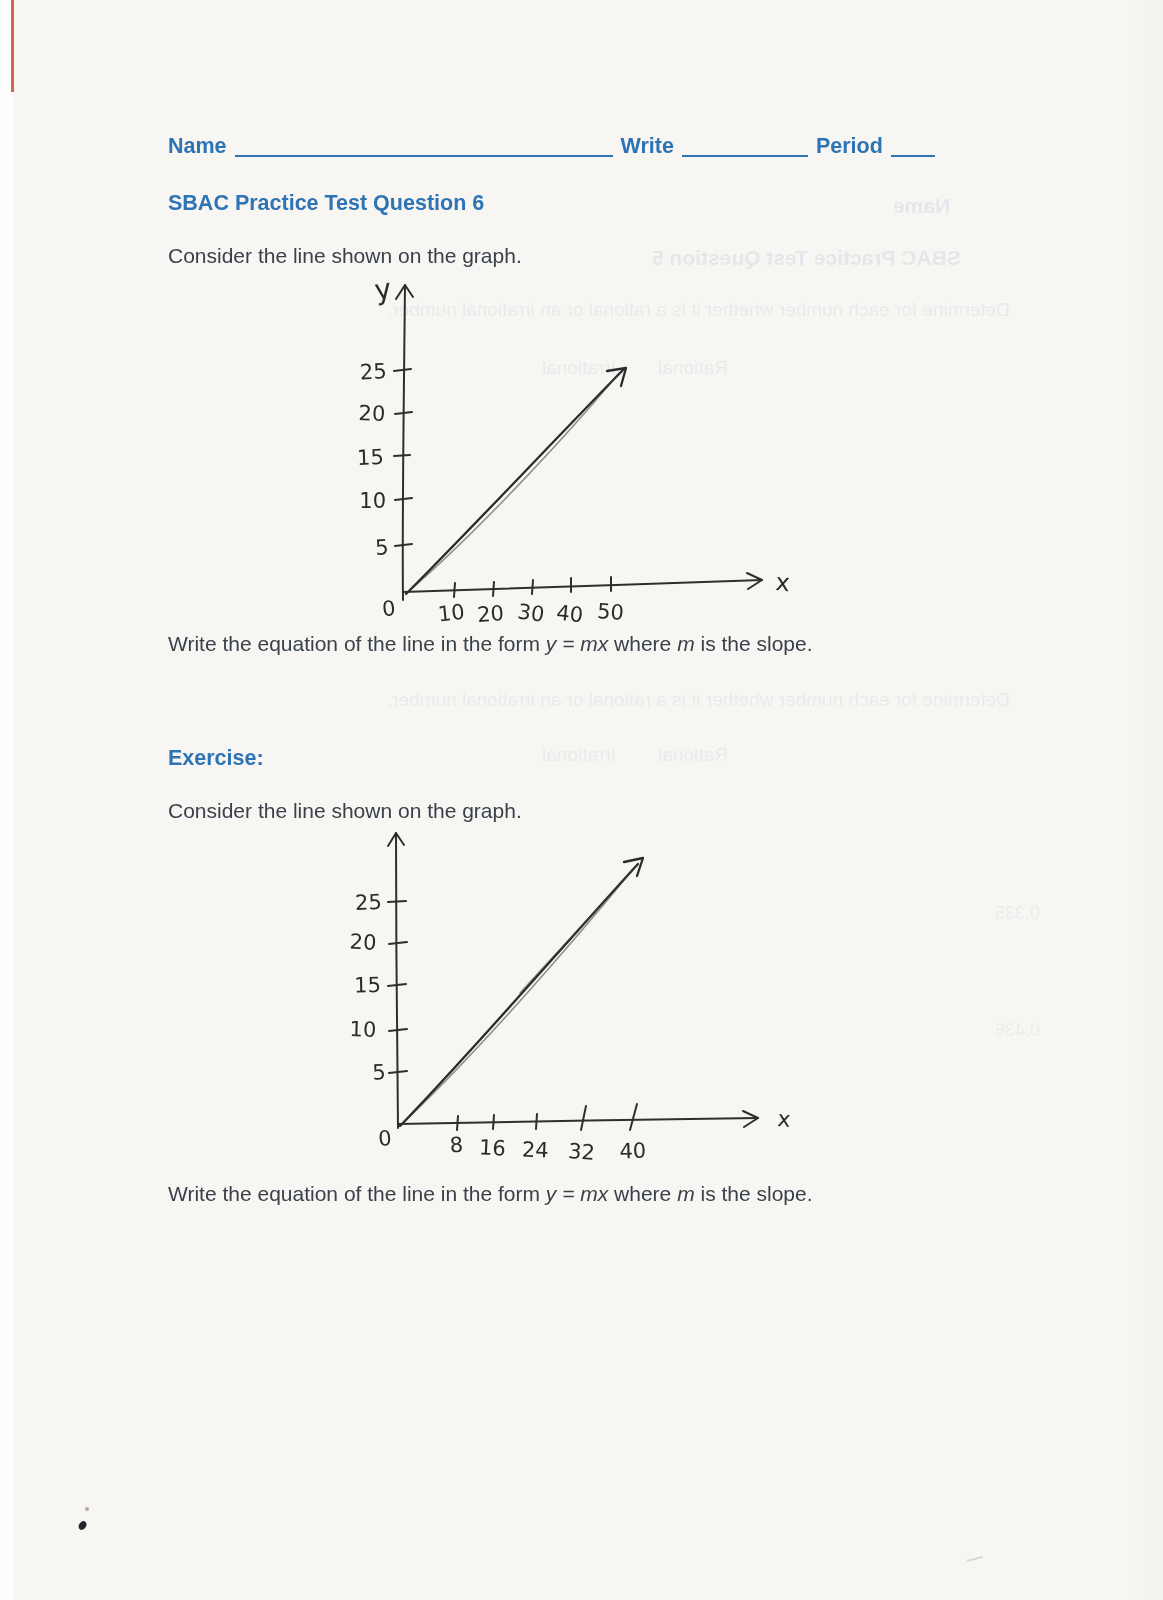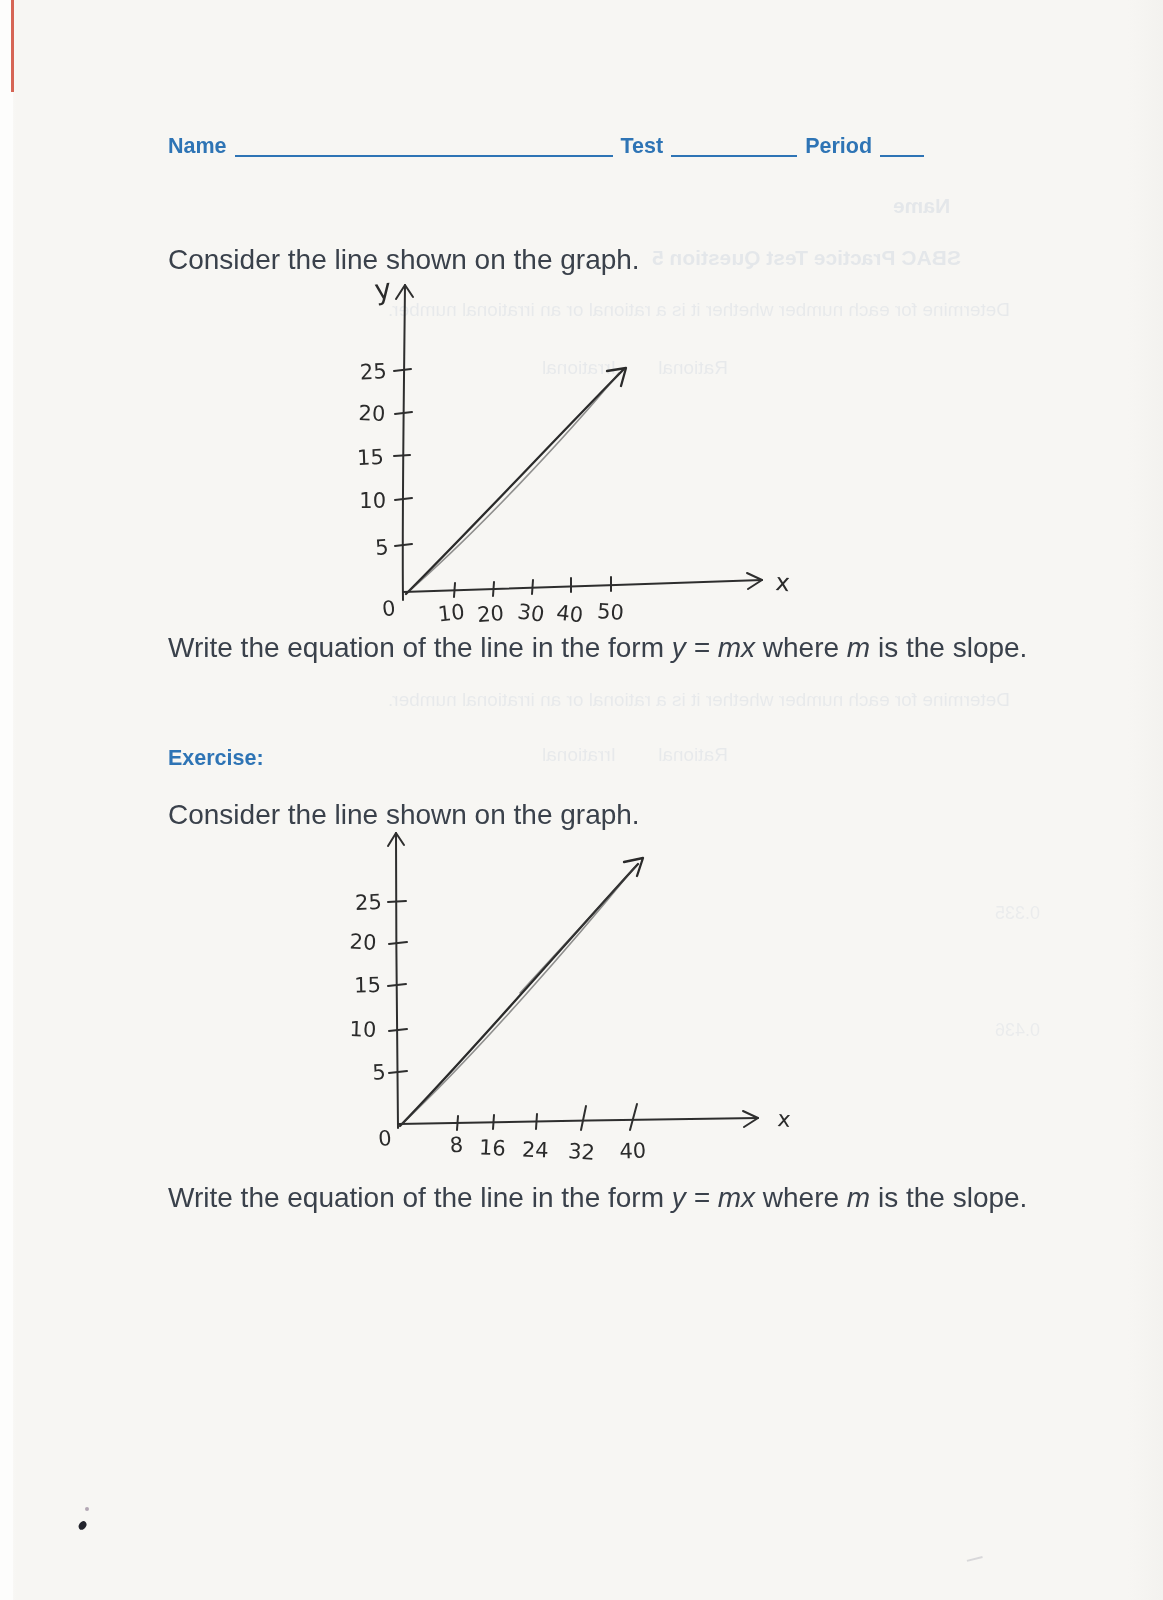"Test" span.hdr-label { text: Test -> Write }
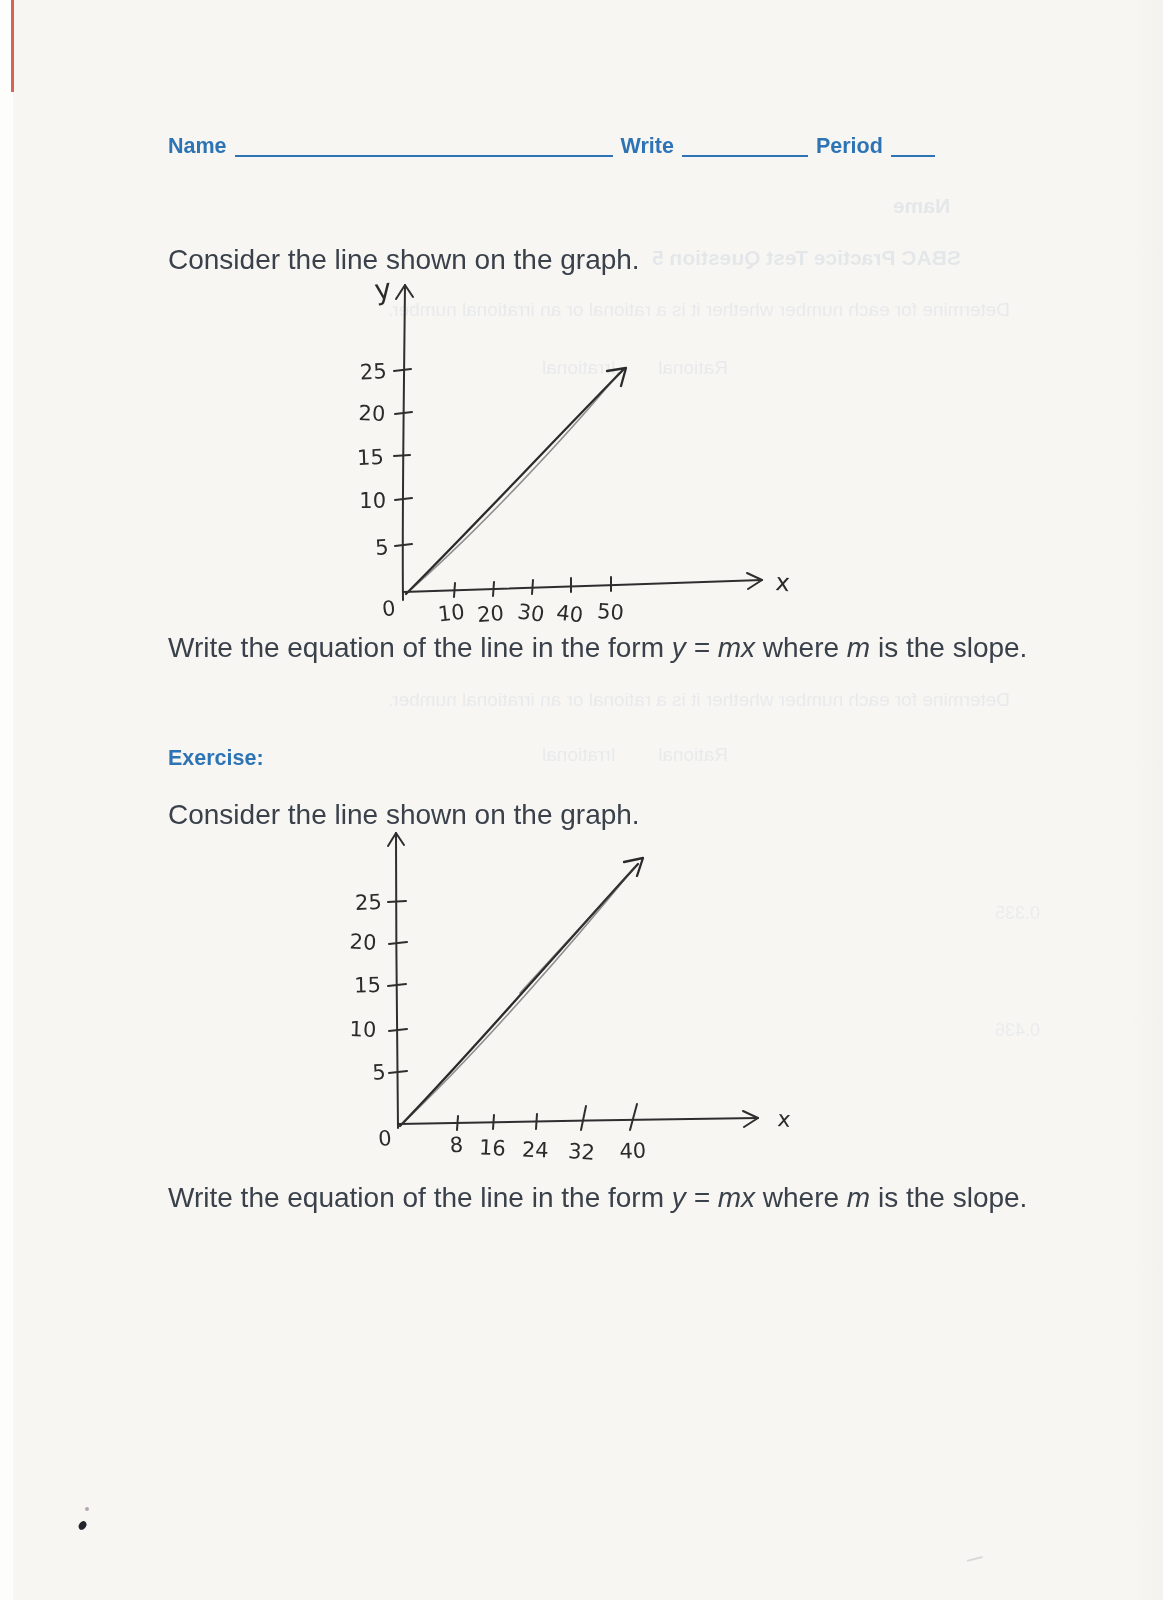"SBAC Practice Test Question 6" p.abs { html: none -> <p>SBAC Practice Test Question 6</p> }
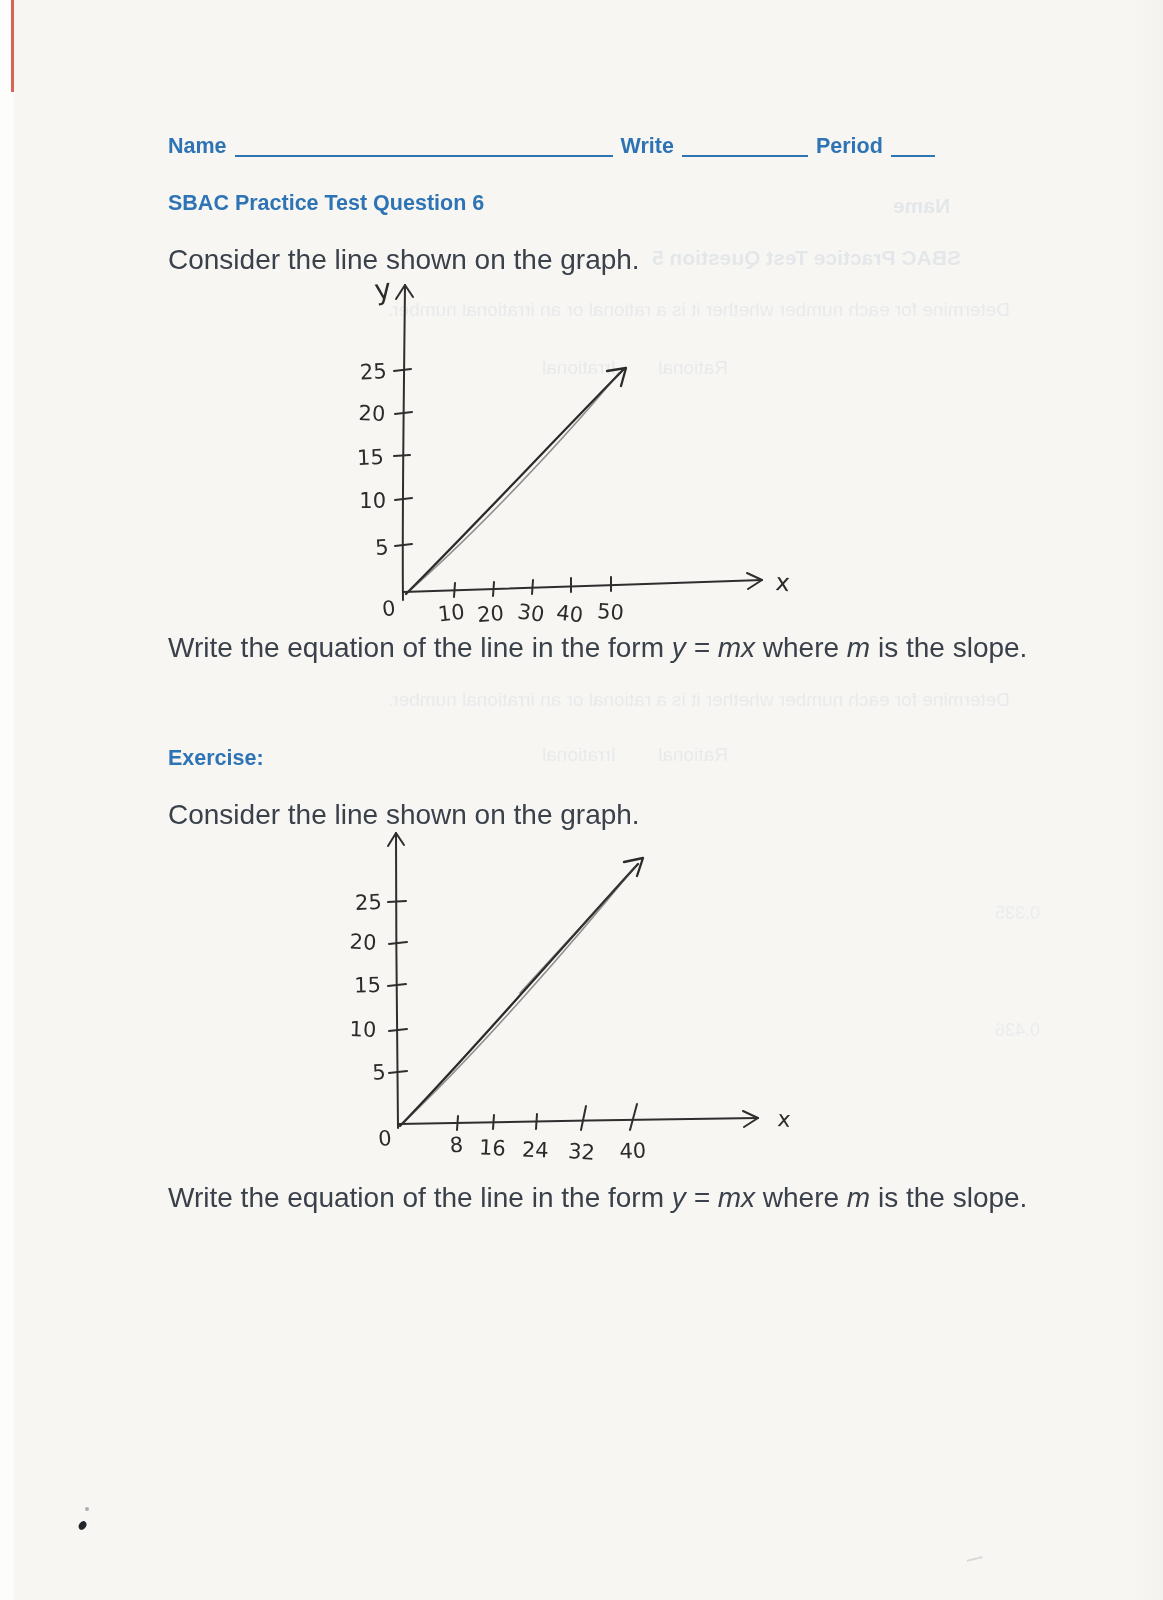"Consider the line shown on" .body-text { font-size: 28px -> 21px }
